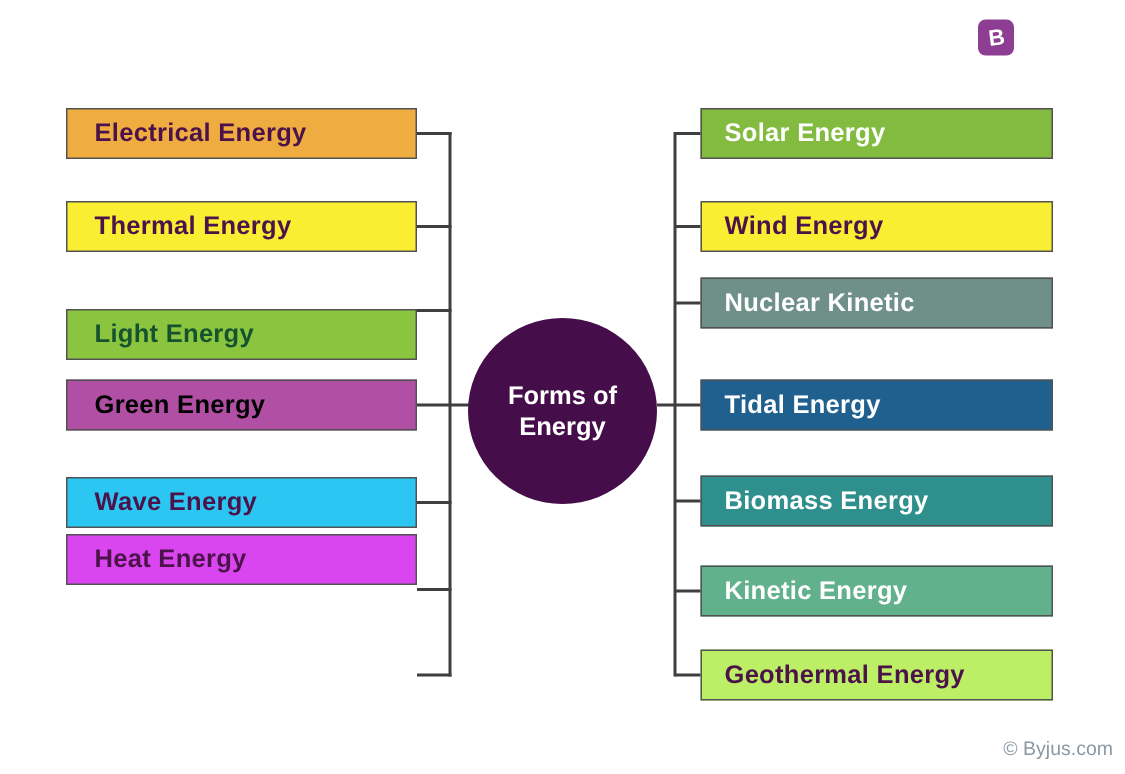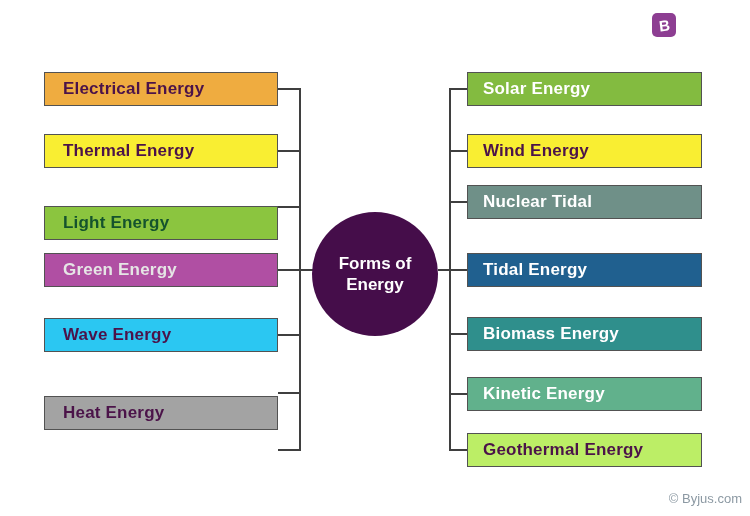"Nuclear Tidal" div.box { text: Tidal -> Kinetic }
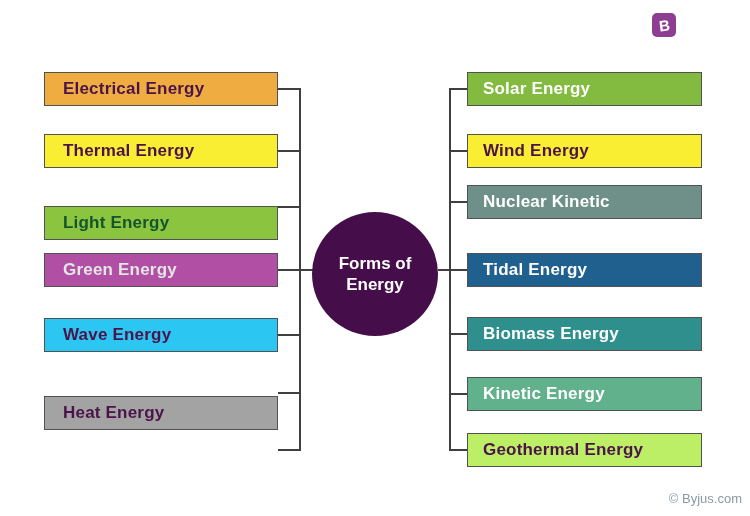"Green Energy" div.box { color: #e5e5e5 -> #000000 }
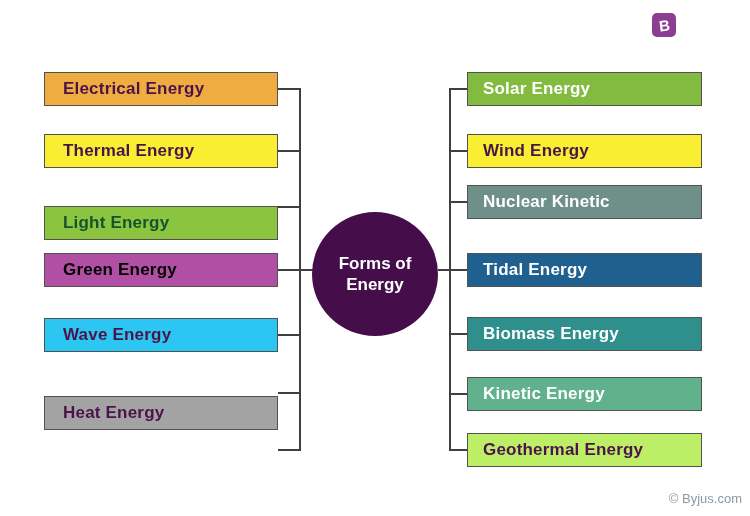"Heat Energy" div.box { background: #a3a3a3 -> #d946ef; top: 396px -> 356px }
